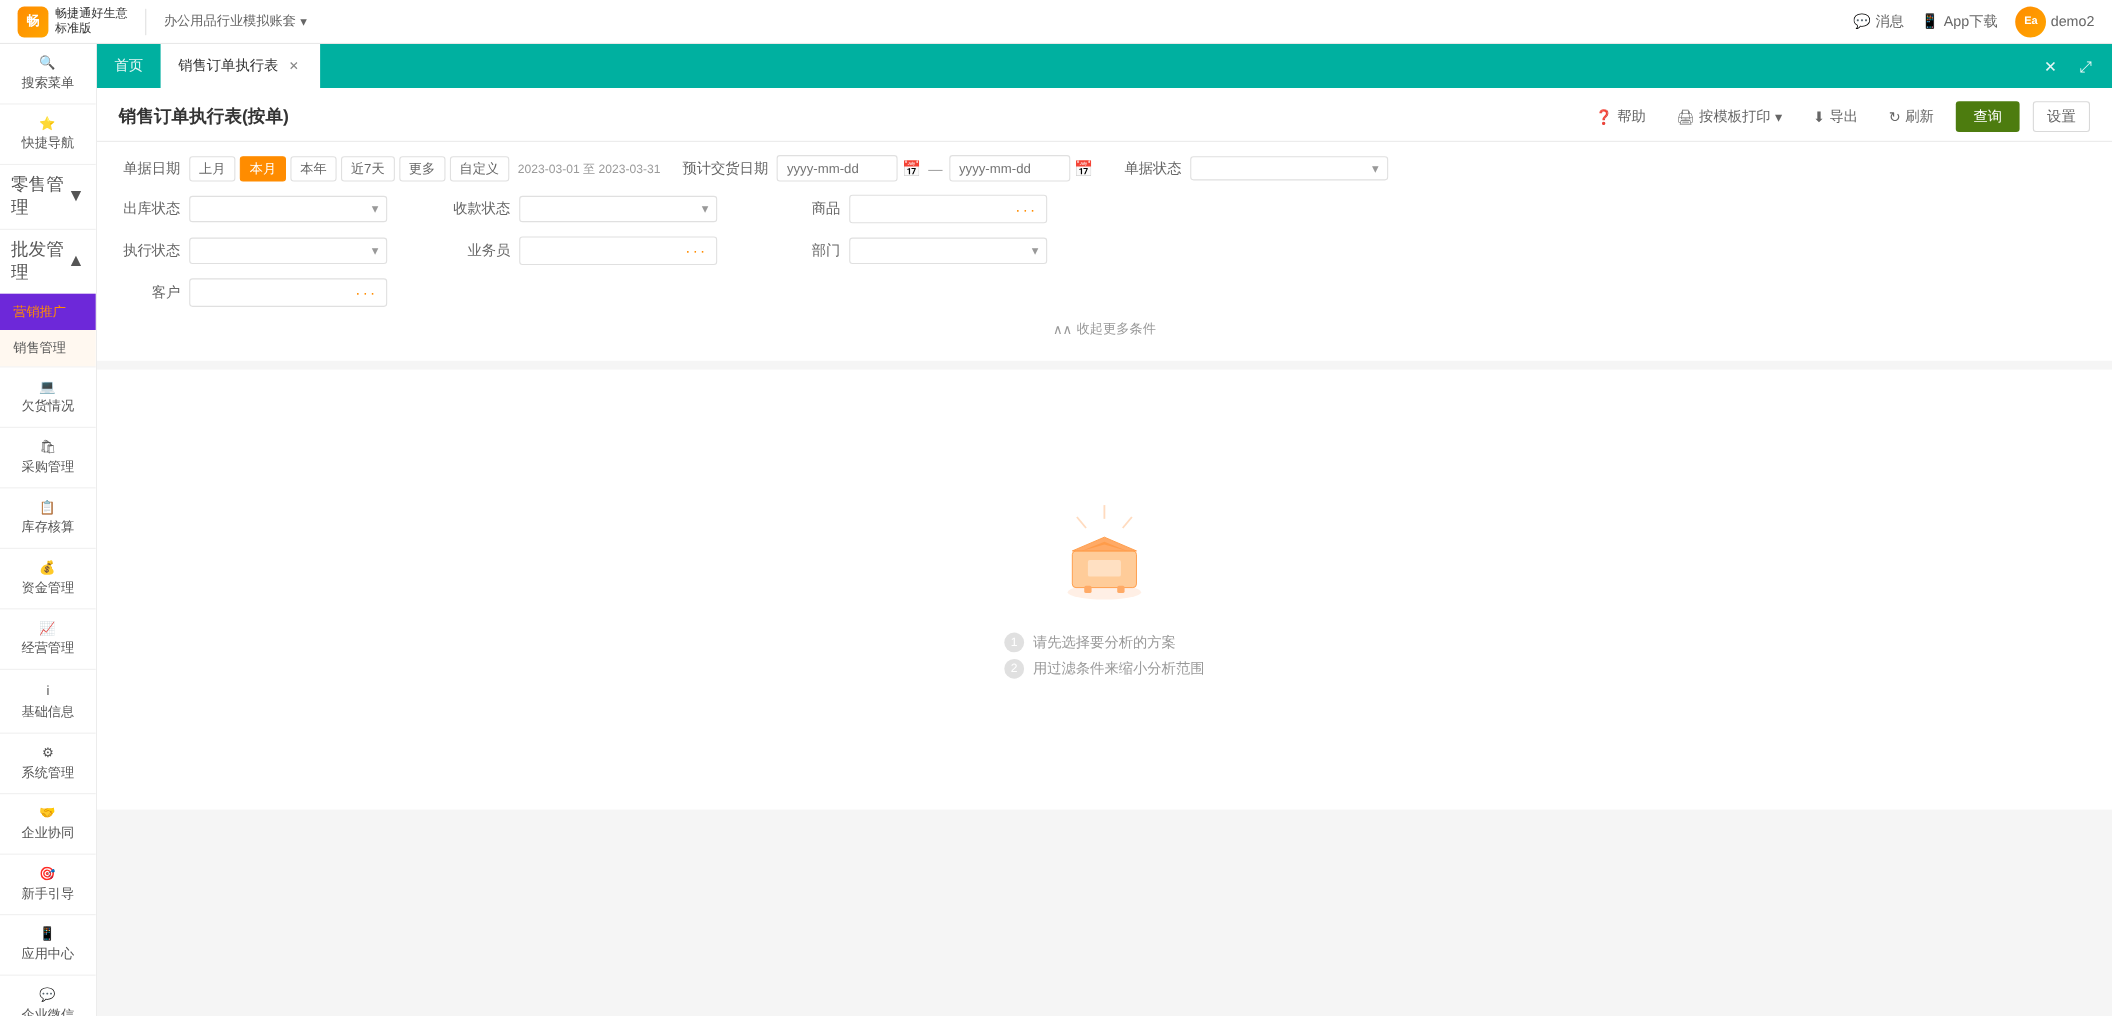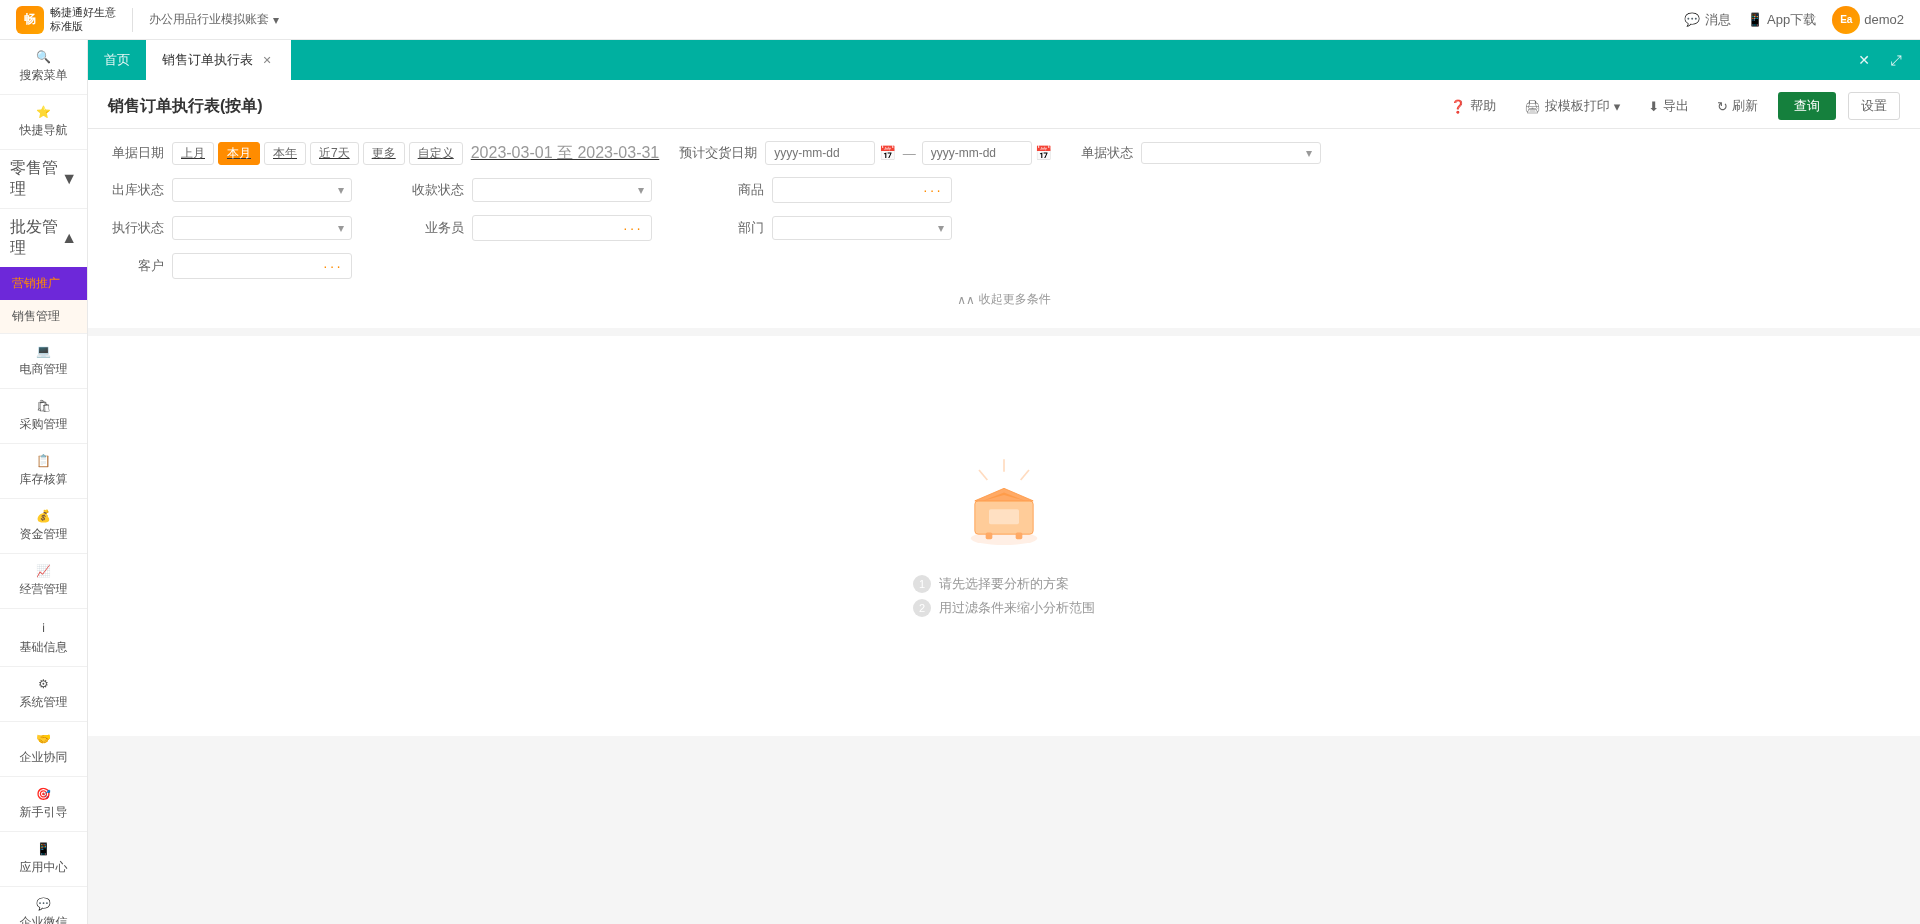"查询" .page-action-btn.primary { background: #15803d -> #4d7c0f }
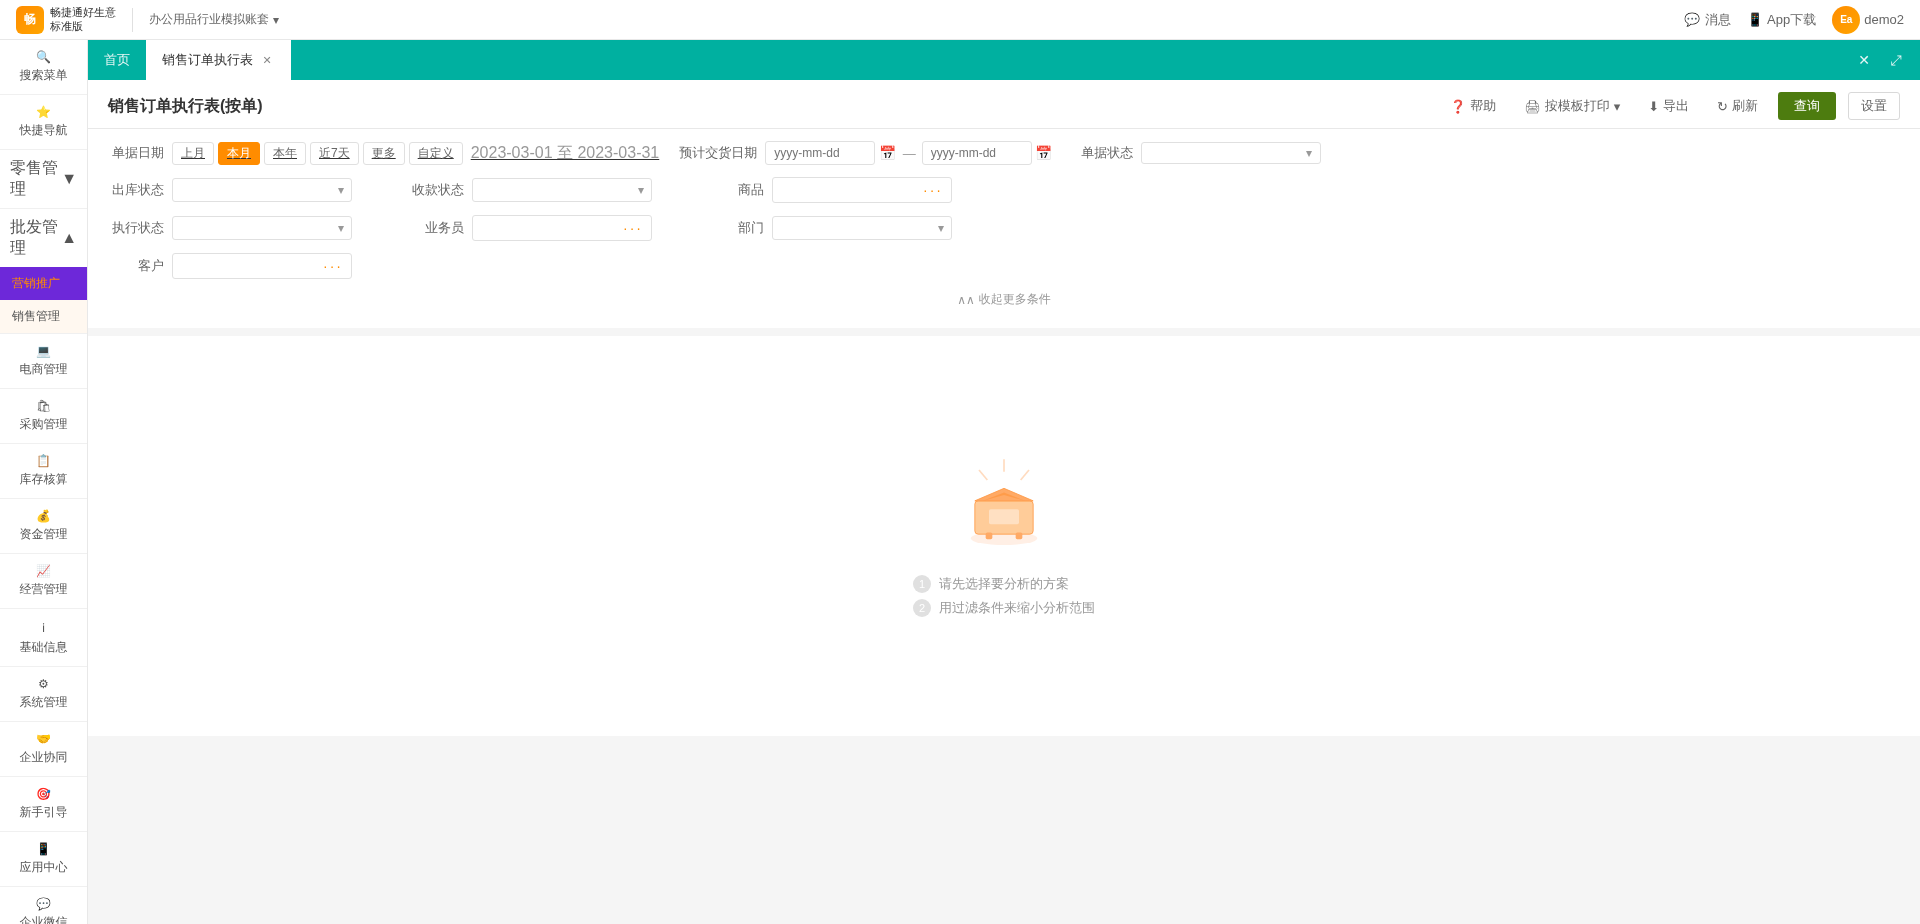"上月" .search-field-value { text-decoration: underline -> none }
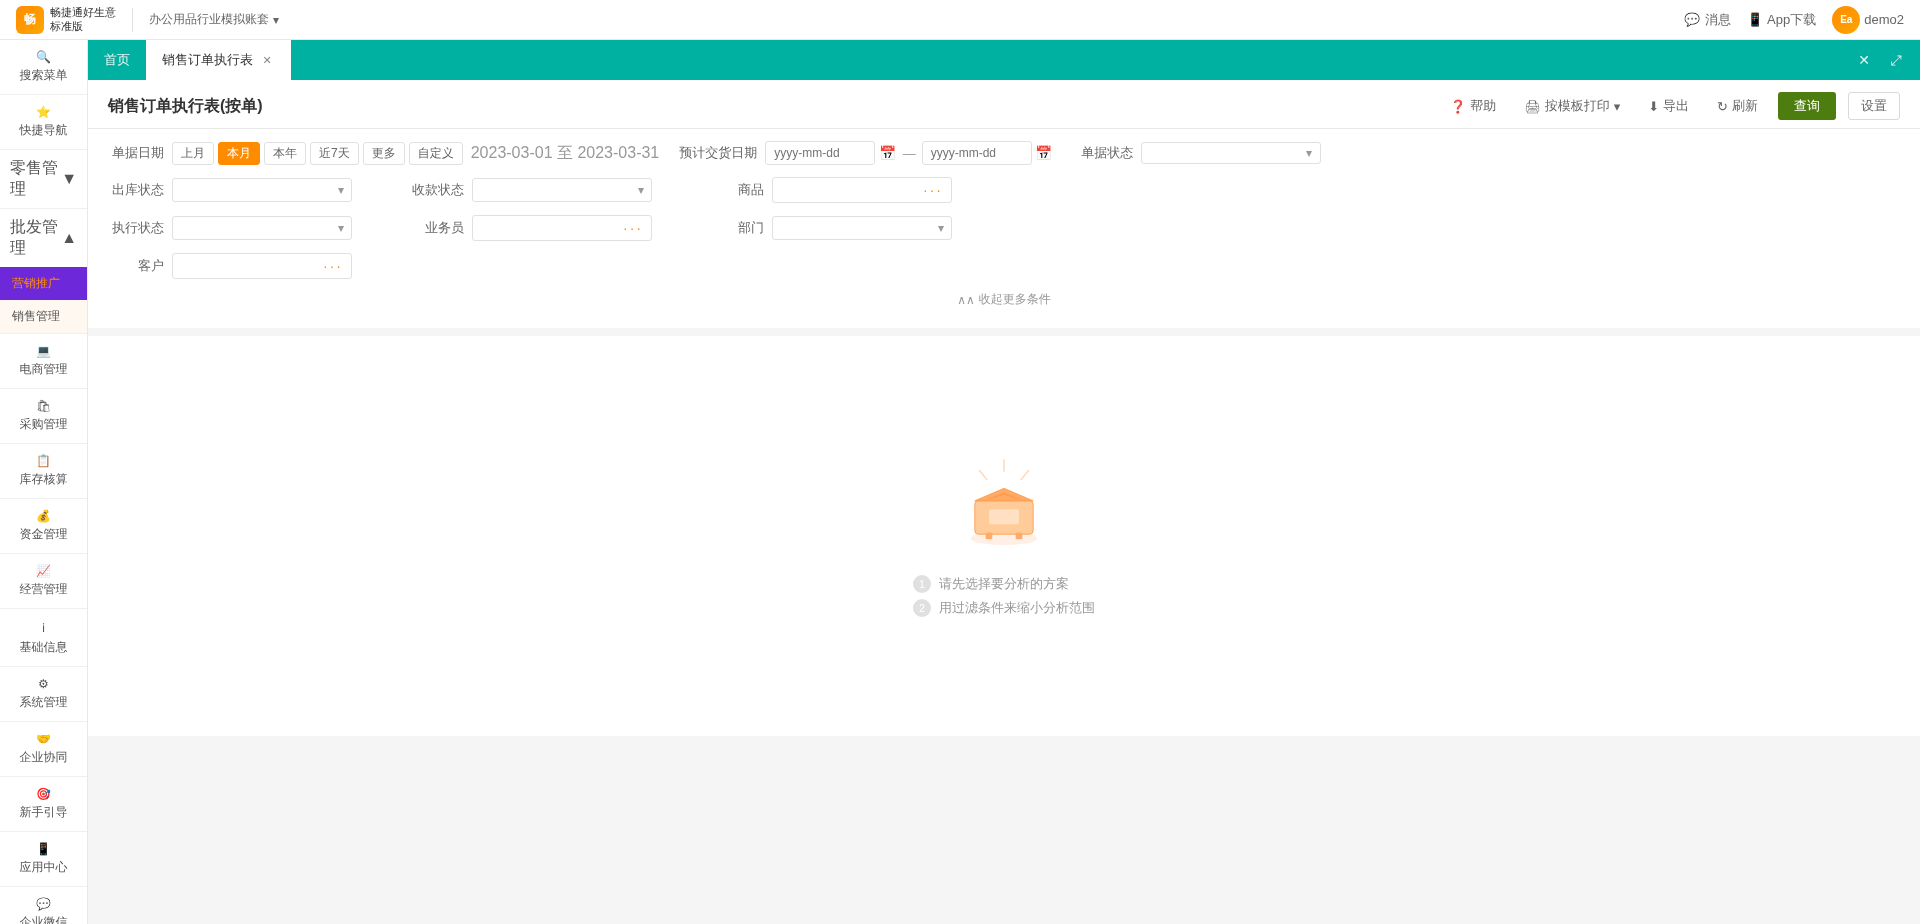"2023-03-01 至 2023-03-31" div { font-size: 16px -> 11px }
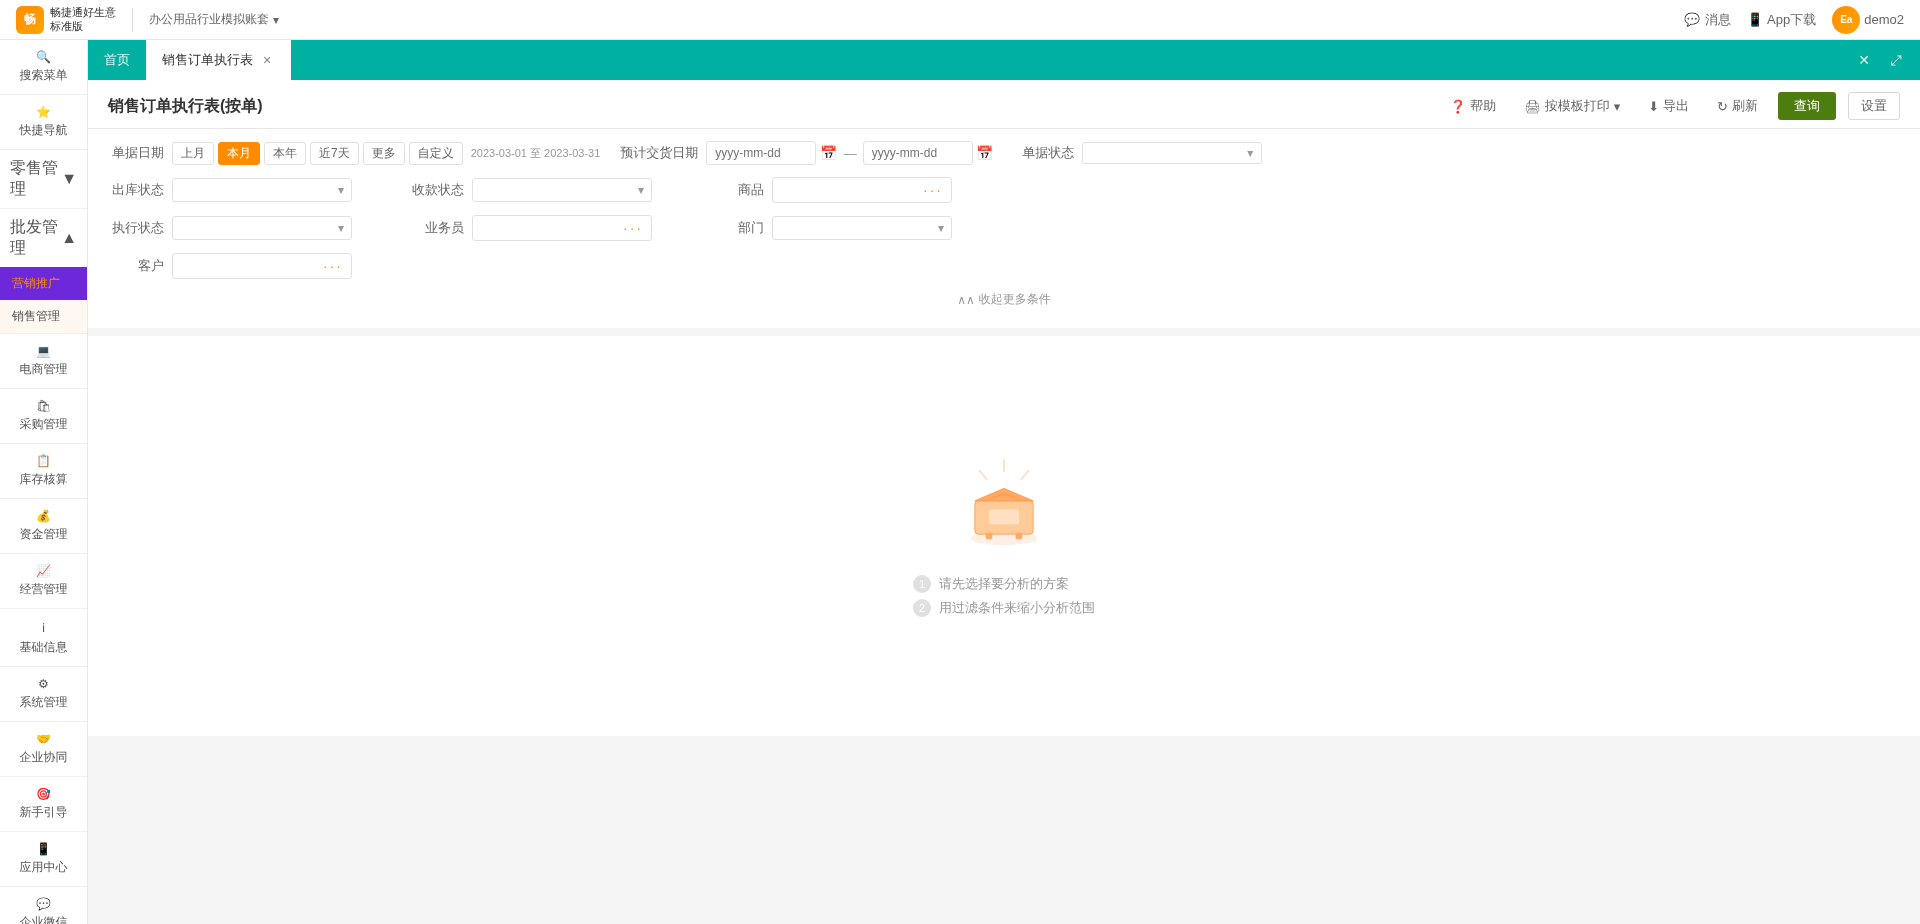"电商管理" span { text: 电商管理 -> 欠货情况 }
